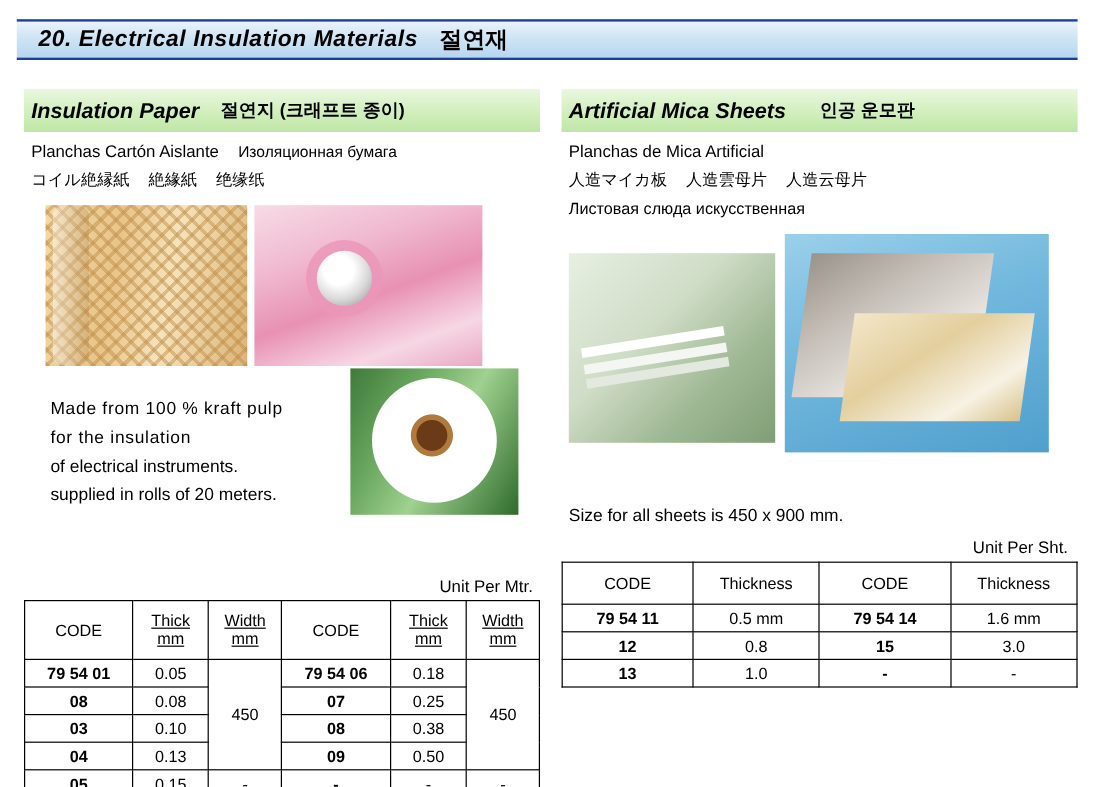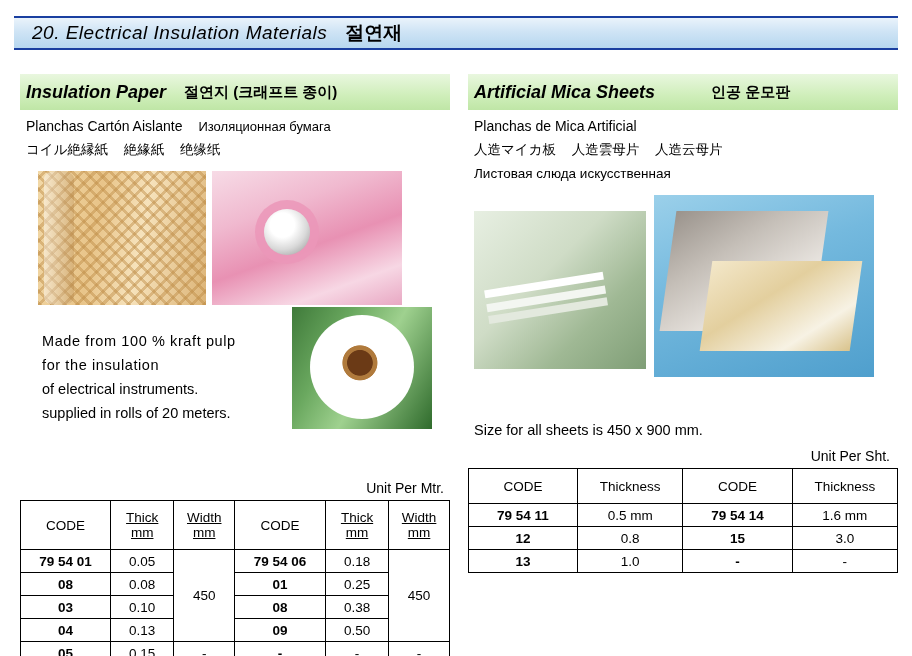"20. Electrical Insulation Materials" #page-header .htext { font-weight: normal -> bold }
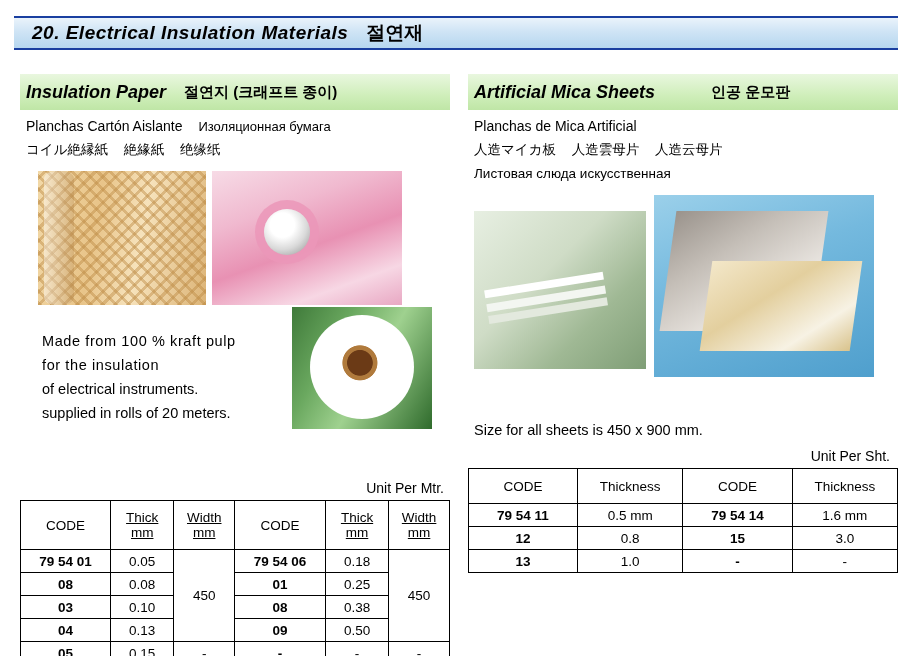"인공 운모판" #mica-title .t-kr { margin-left: 56px -> 28px }
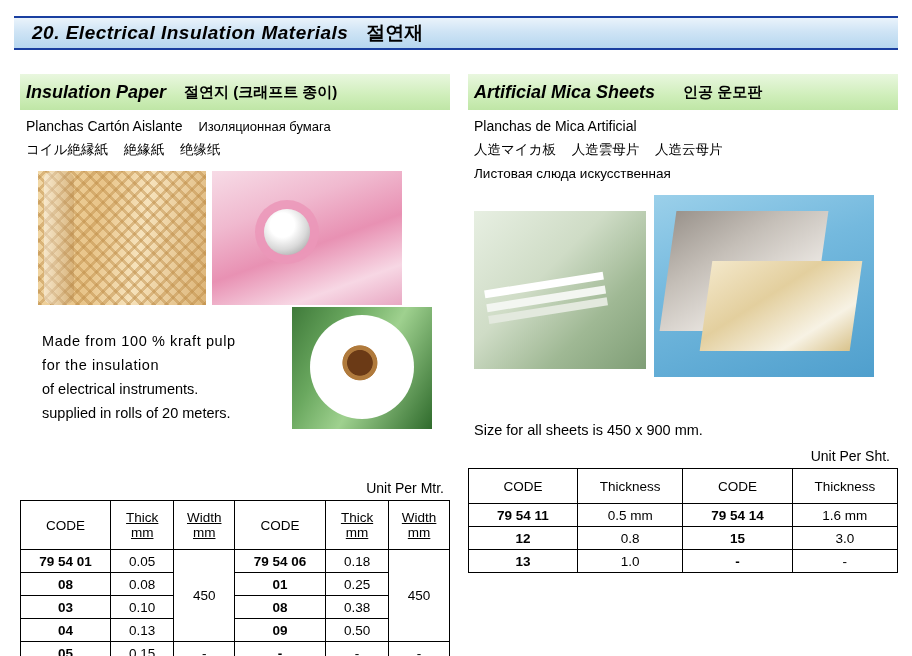"01" td.code-cell { text: 01 -> 07 }
